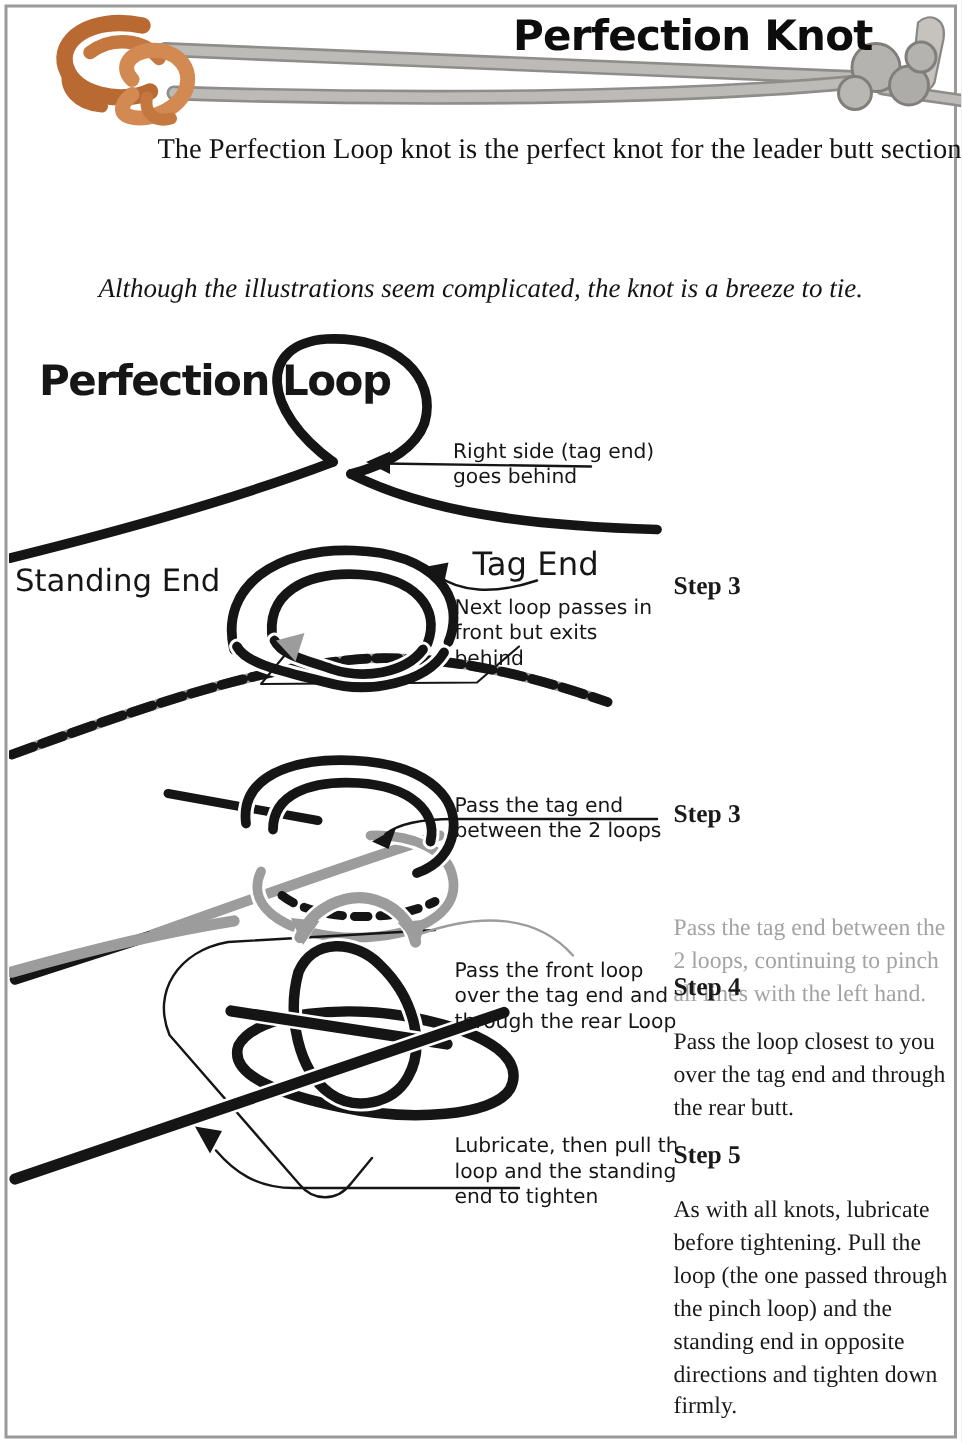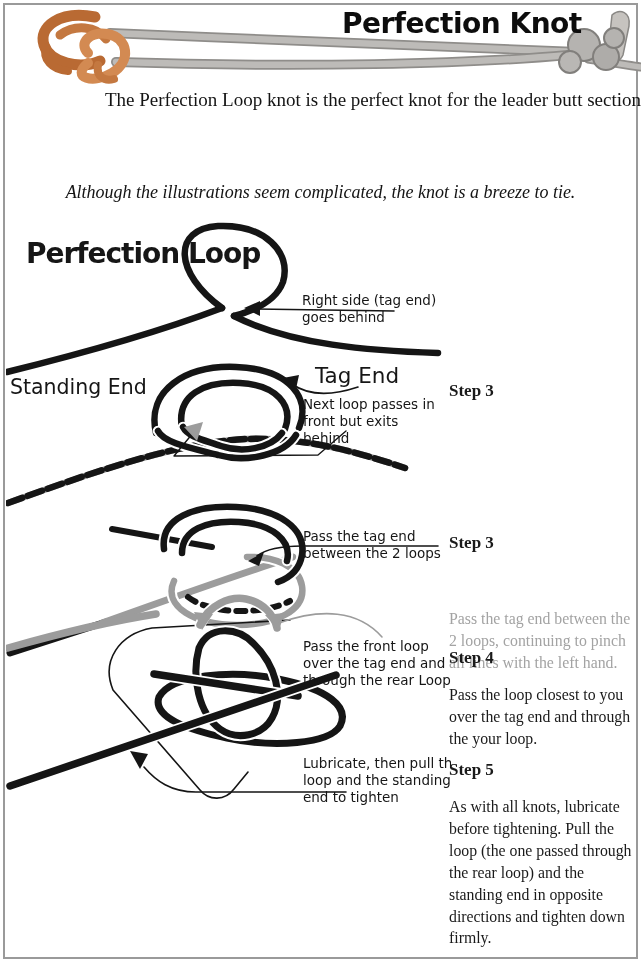"Pass the loop closest to" div.step-b { text: your loop -> rear butt }
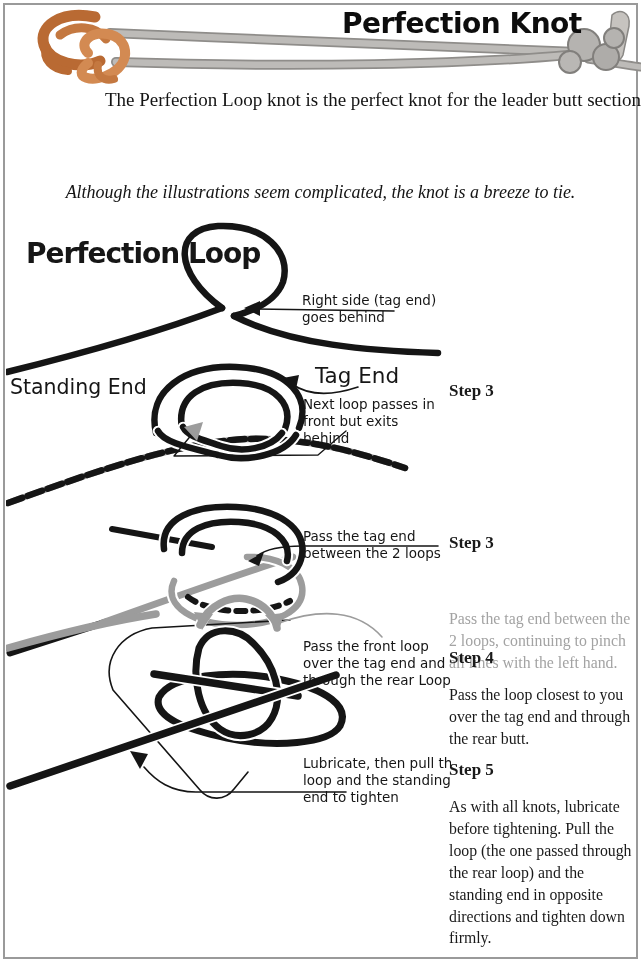"As with all knots, lubricate" div.step-b { text: rear -> pinch }
